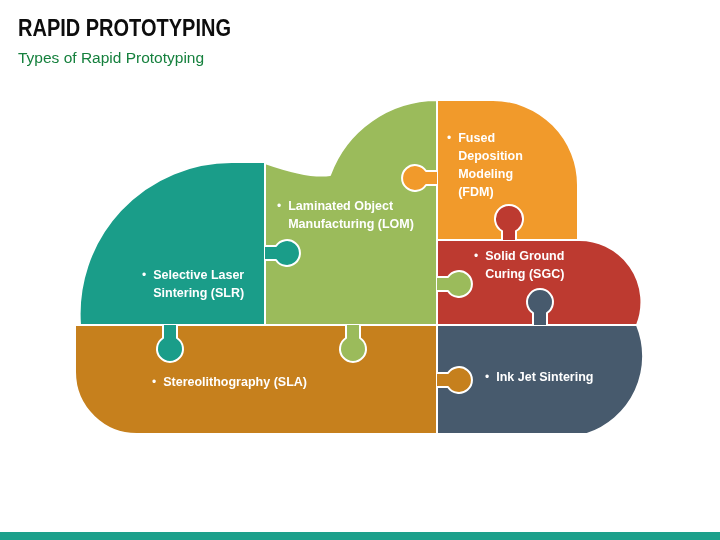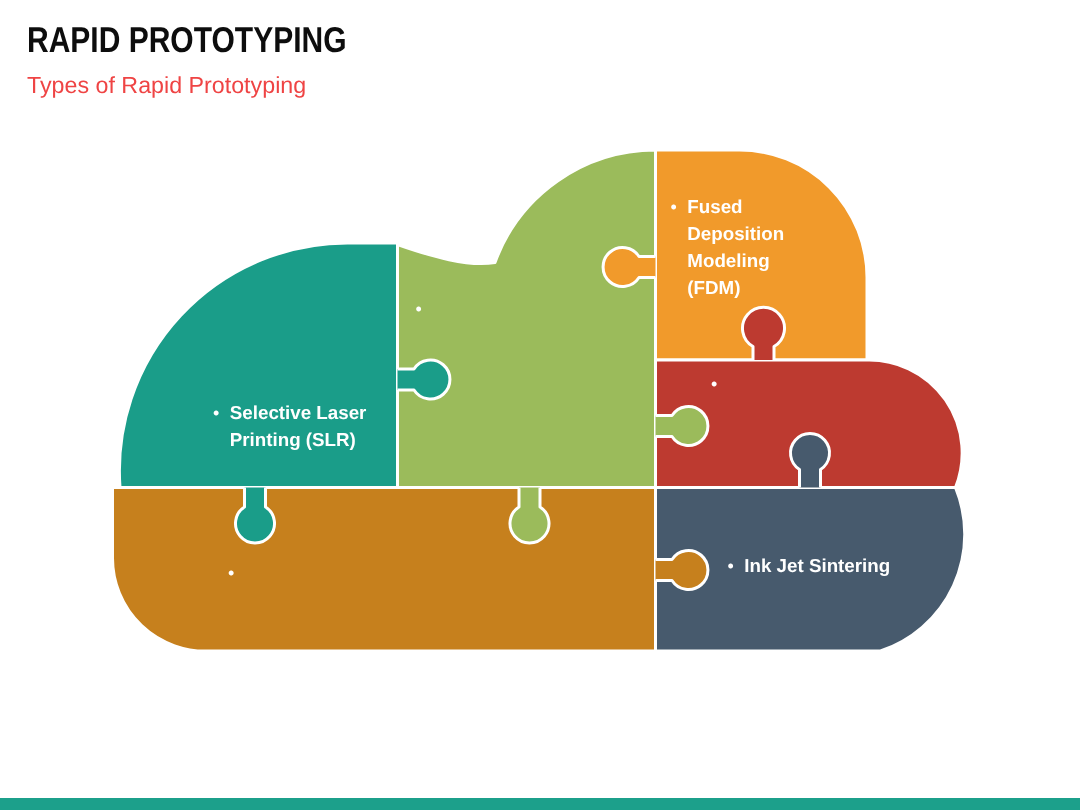"Types of Rapid Prototyping" .slide-subtitle { color: #ef4444 -> #15803d }
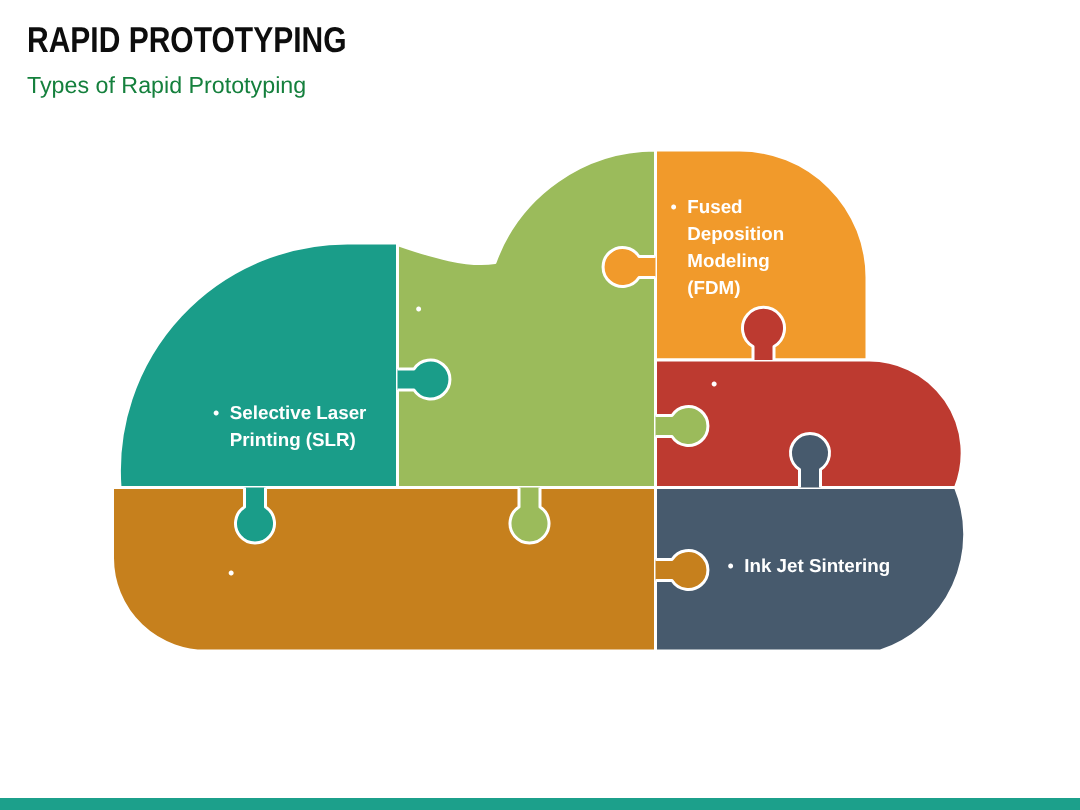"Laminated Object" span.text { html: none -> <span>Laminated Object Manufacturing (LOM)</span> }
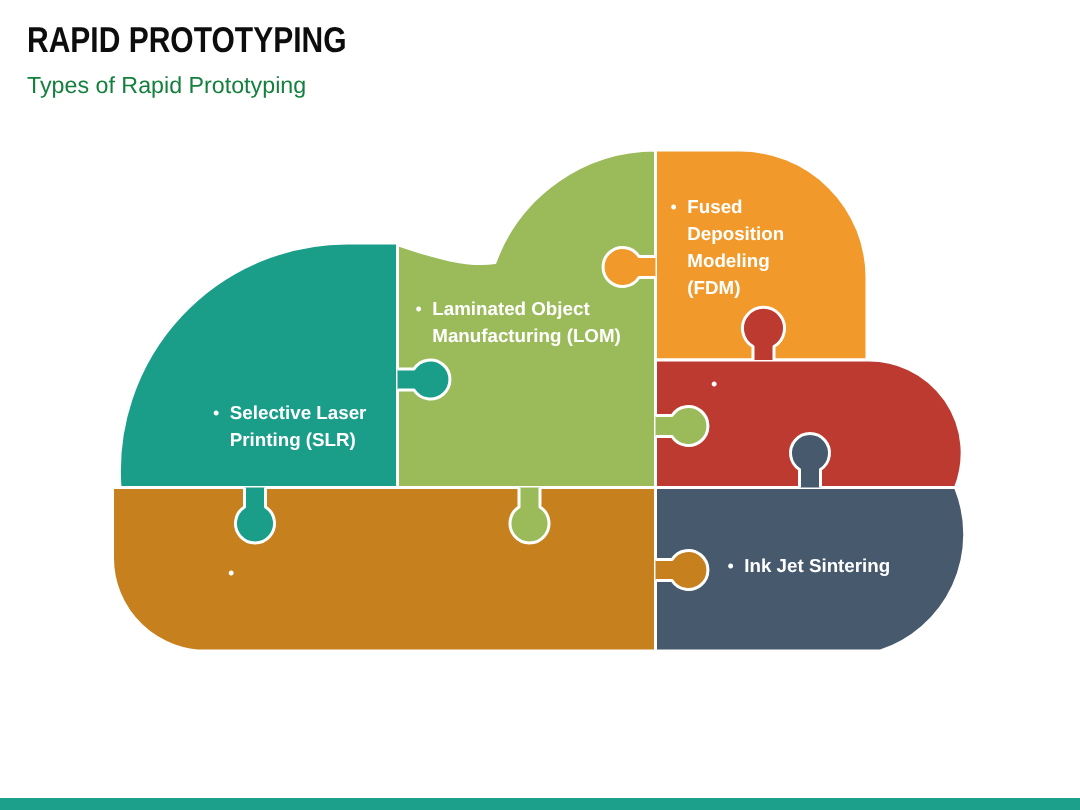"Solid Ground" span.text { html: none -> <span>Solid Ground Curing (SGC)</span> }
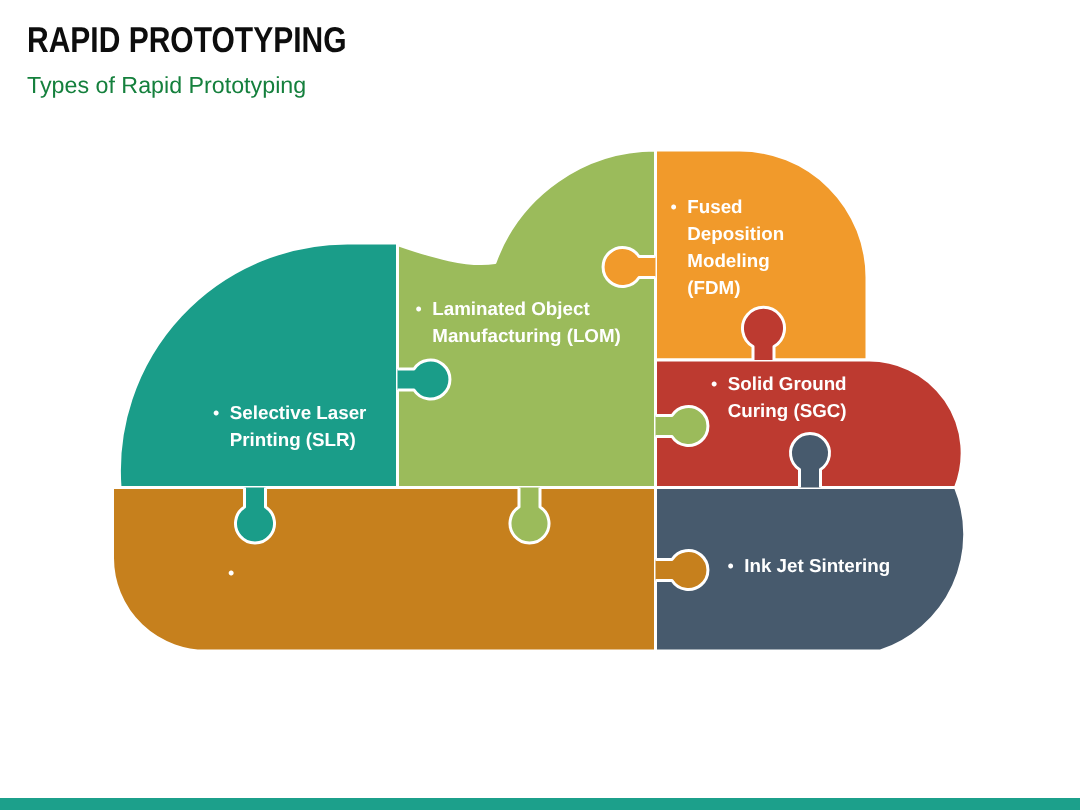"Selective Laser" span.text { text: Printing -> Sintering }
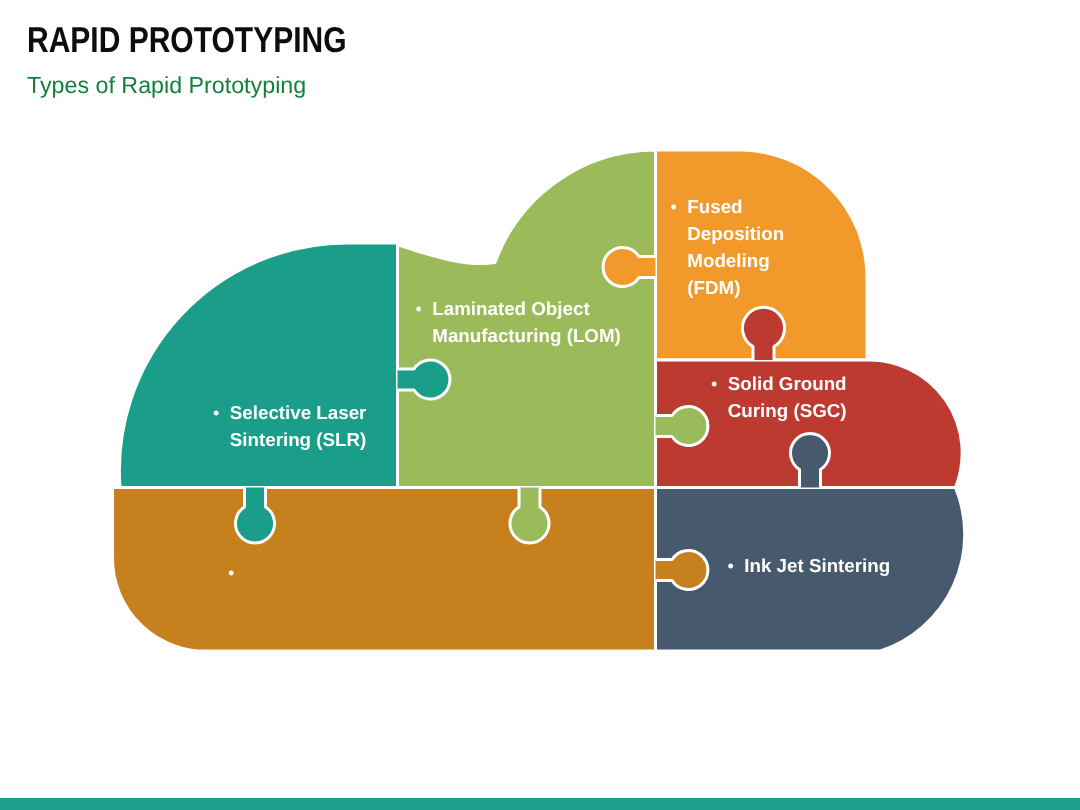"Stereolithography (SLA)" span.text { html: none -> <span>Stereolithography (SLA)</span> }
